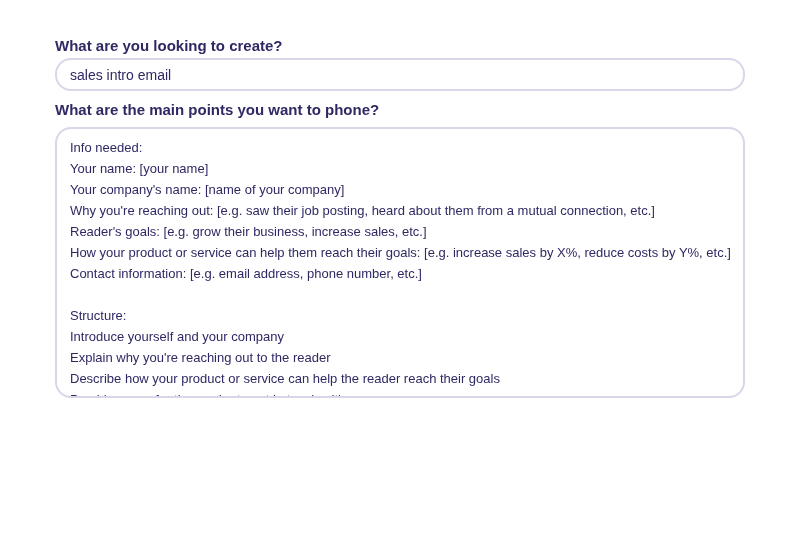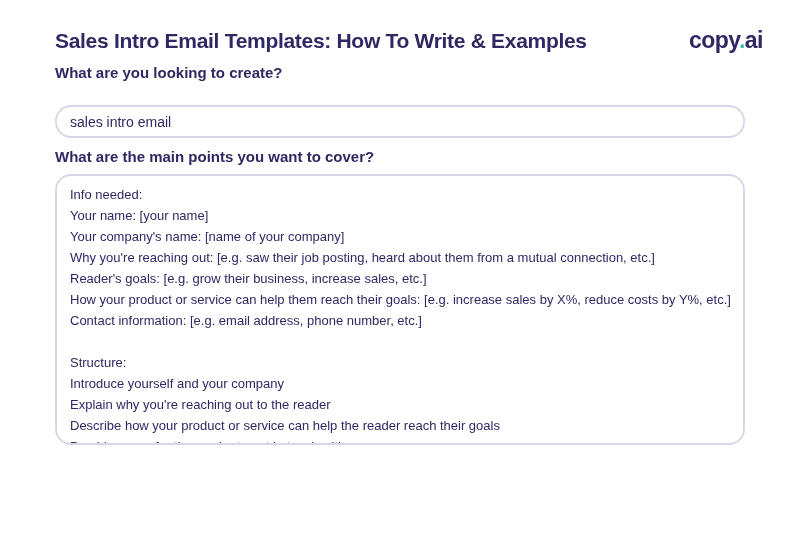"Sales Intro Email Templates: How" div.header-row { html: <div> <h1>Sales Intro Email Templates: How To Write &amp; Examples</h1> <div> <span>copy</span><span>.</span><span>ai</span> </div> </div> -> none }
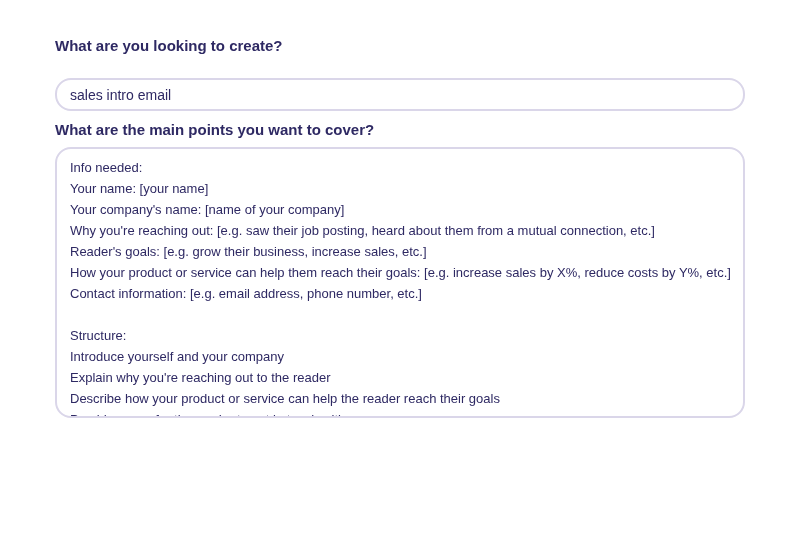"sales intro email" .text-input { margin-top: 24px -> 4px }
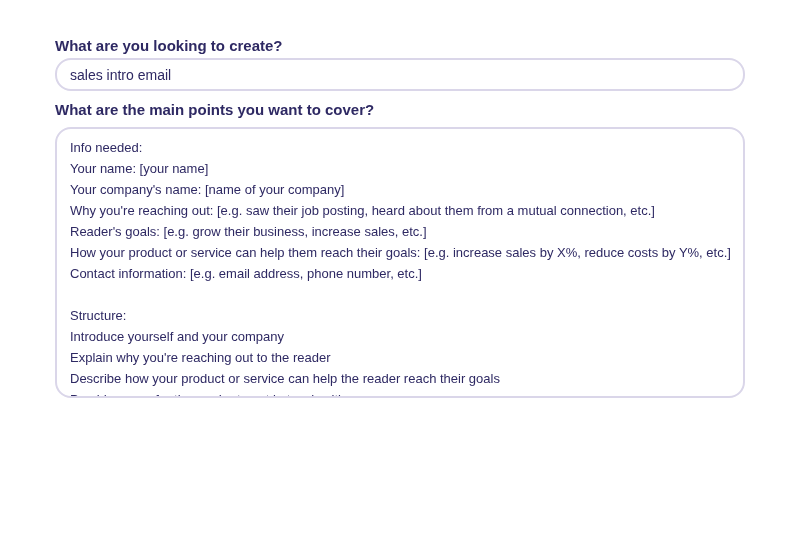"What are the main points" div.field-label { text: cover -> phone }
